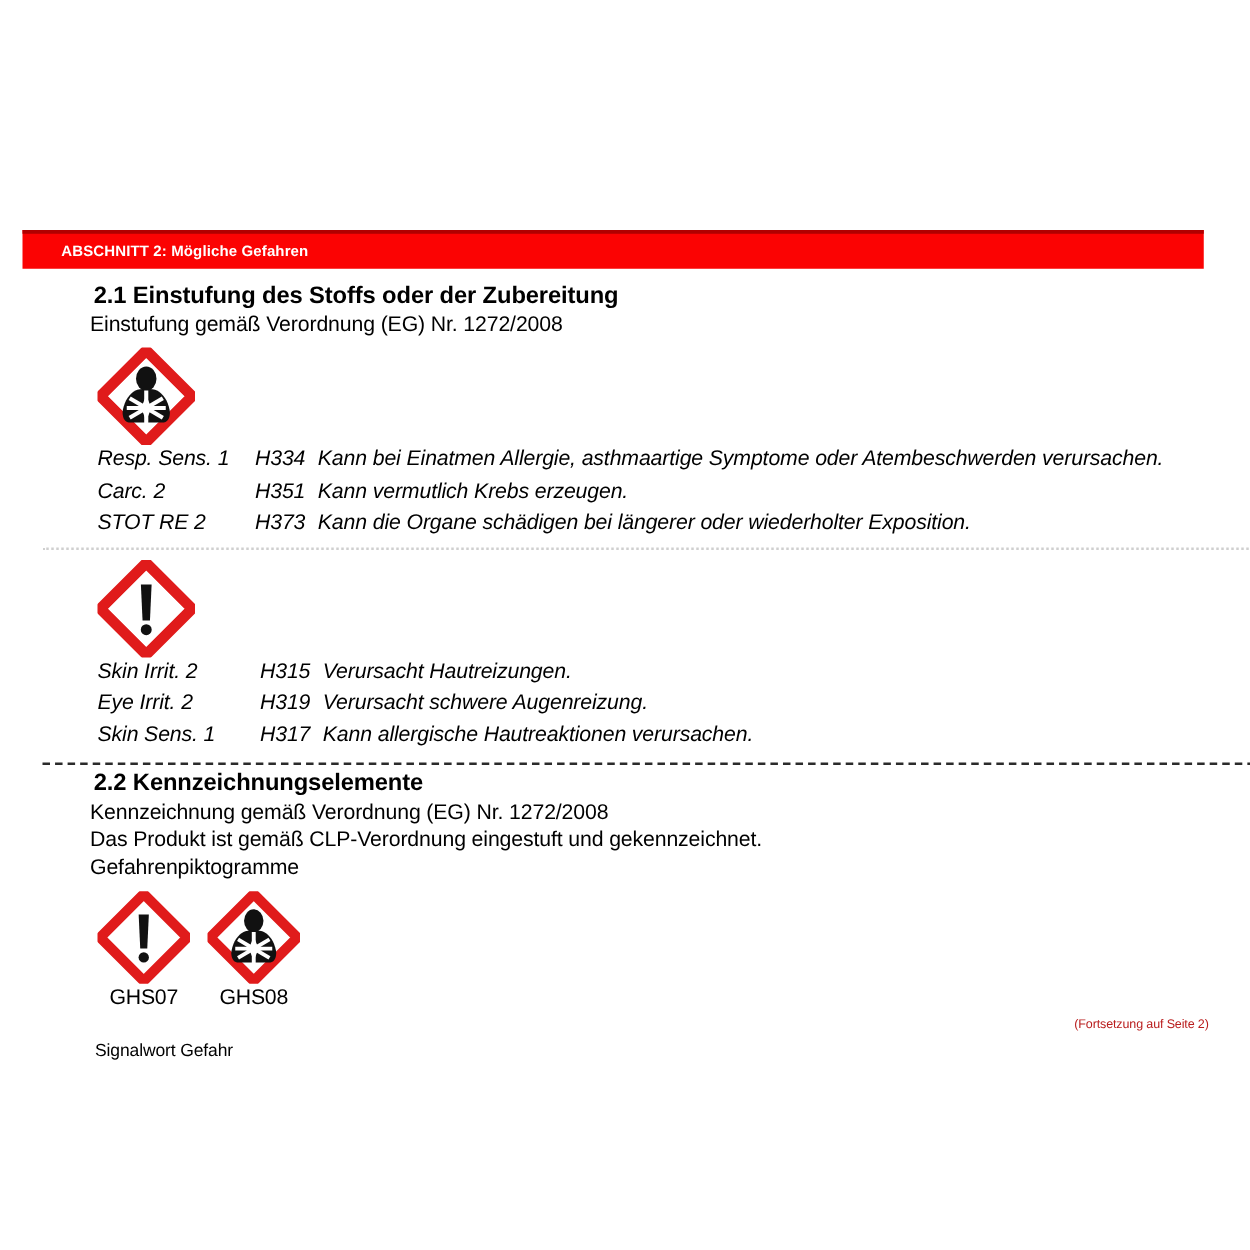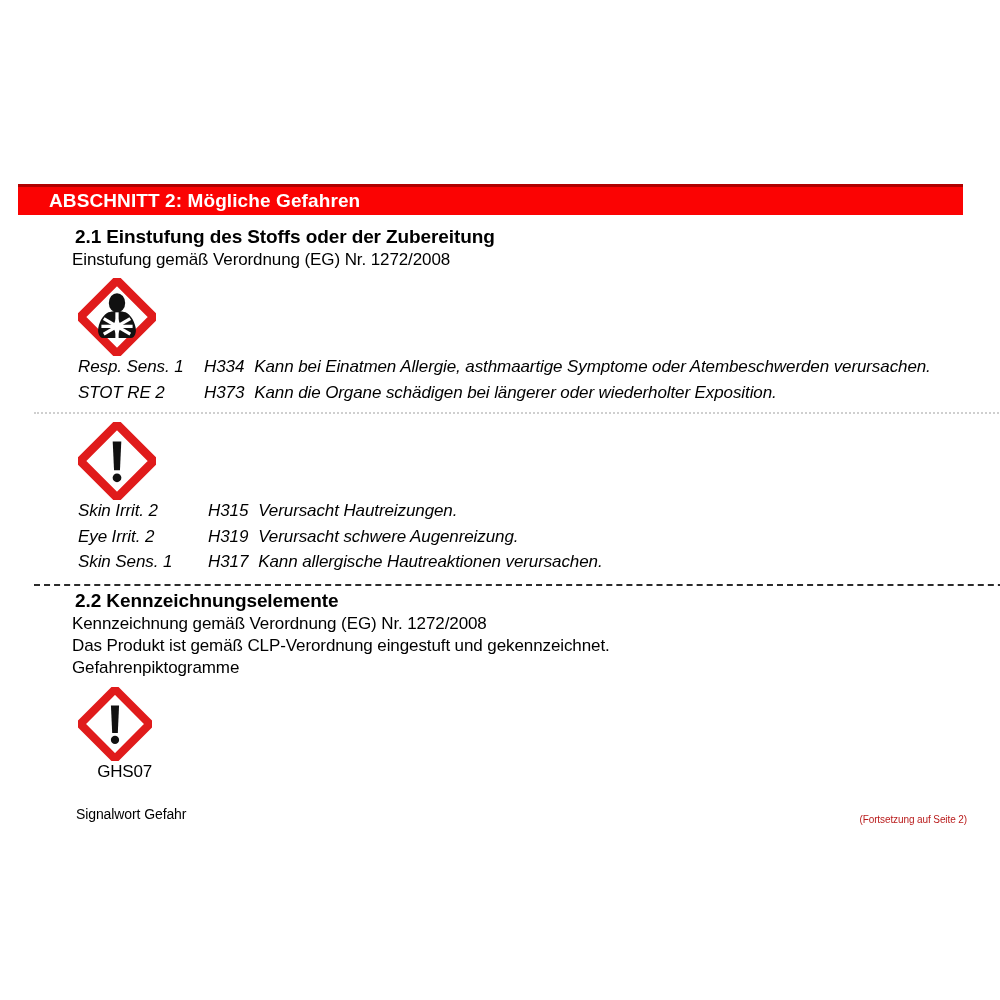"ABSCHNITT 2: Mögliche Gefahren" .section-banner-title { font-size: 19px -> 12px }
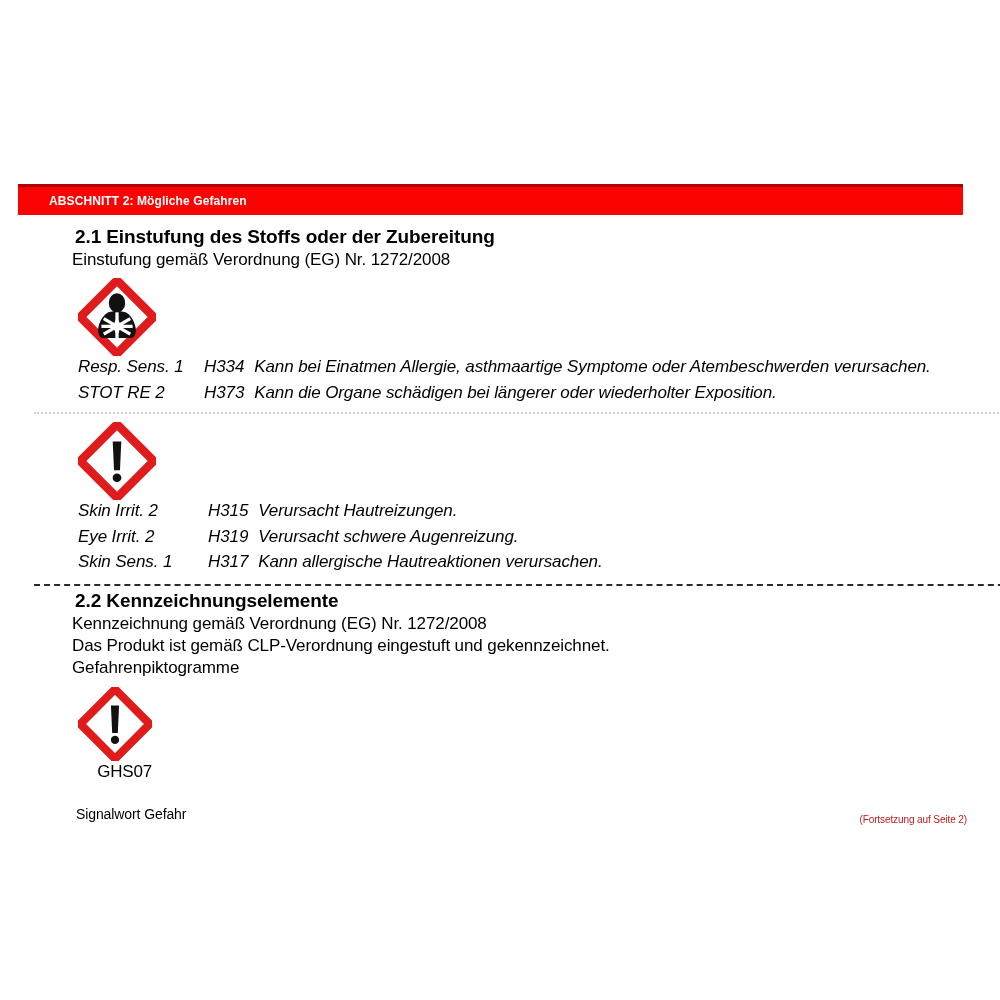"Carc. 2" tr { html: none -> <tr> <td>Carc. 2</td> <td>H351</td> <td>Kann vermutlich Krebs erzeugen.</td> </tr> }
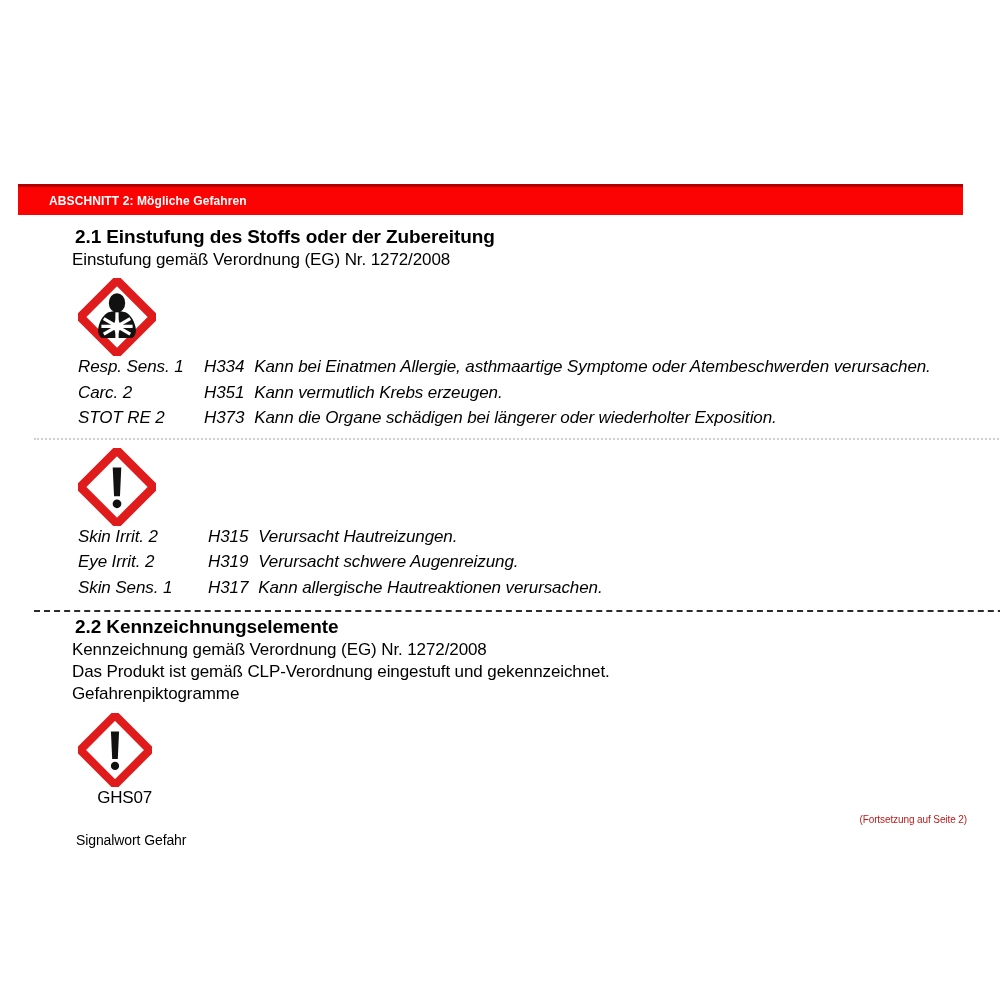"GHS07" .pictogram { align-items: flex-end -> center }
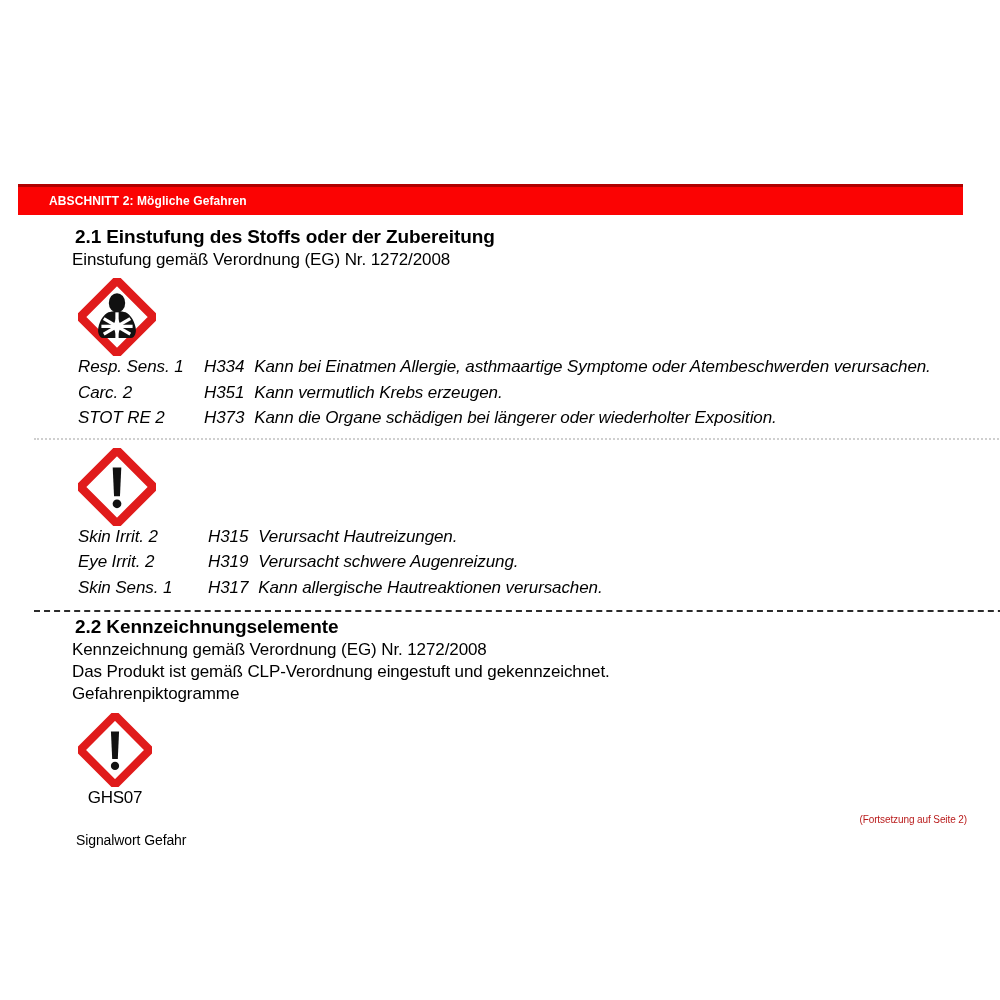"GHS08" div.pictogram { html: none -> <div> <svg> <polygon></polygon> <g> <ellipse></ellipse> <path></path> </g> <g> <line></line> <line></line> <line></line> <line></line> </g> <polygon></polygon> </svg> <span>GHS08</span> </div> }
